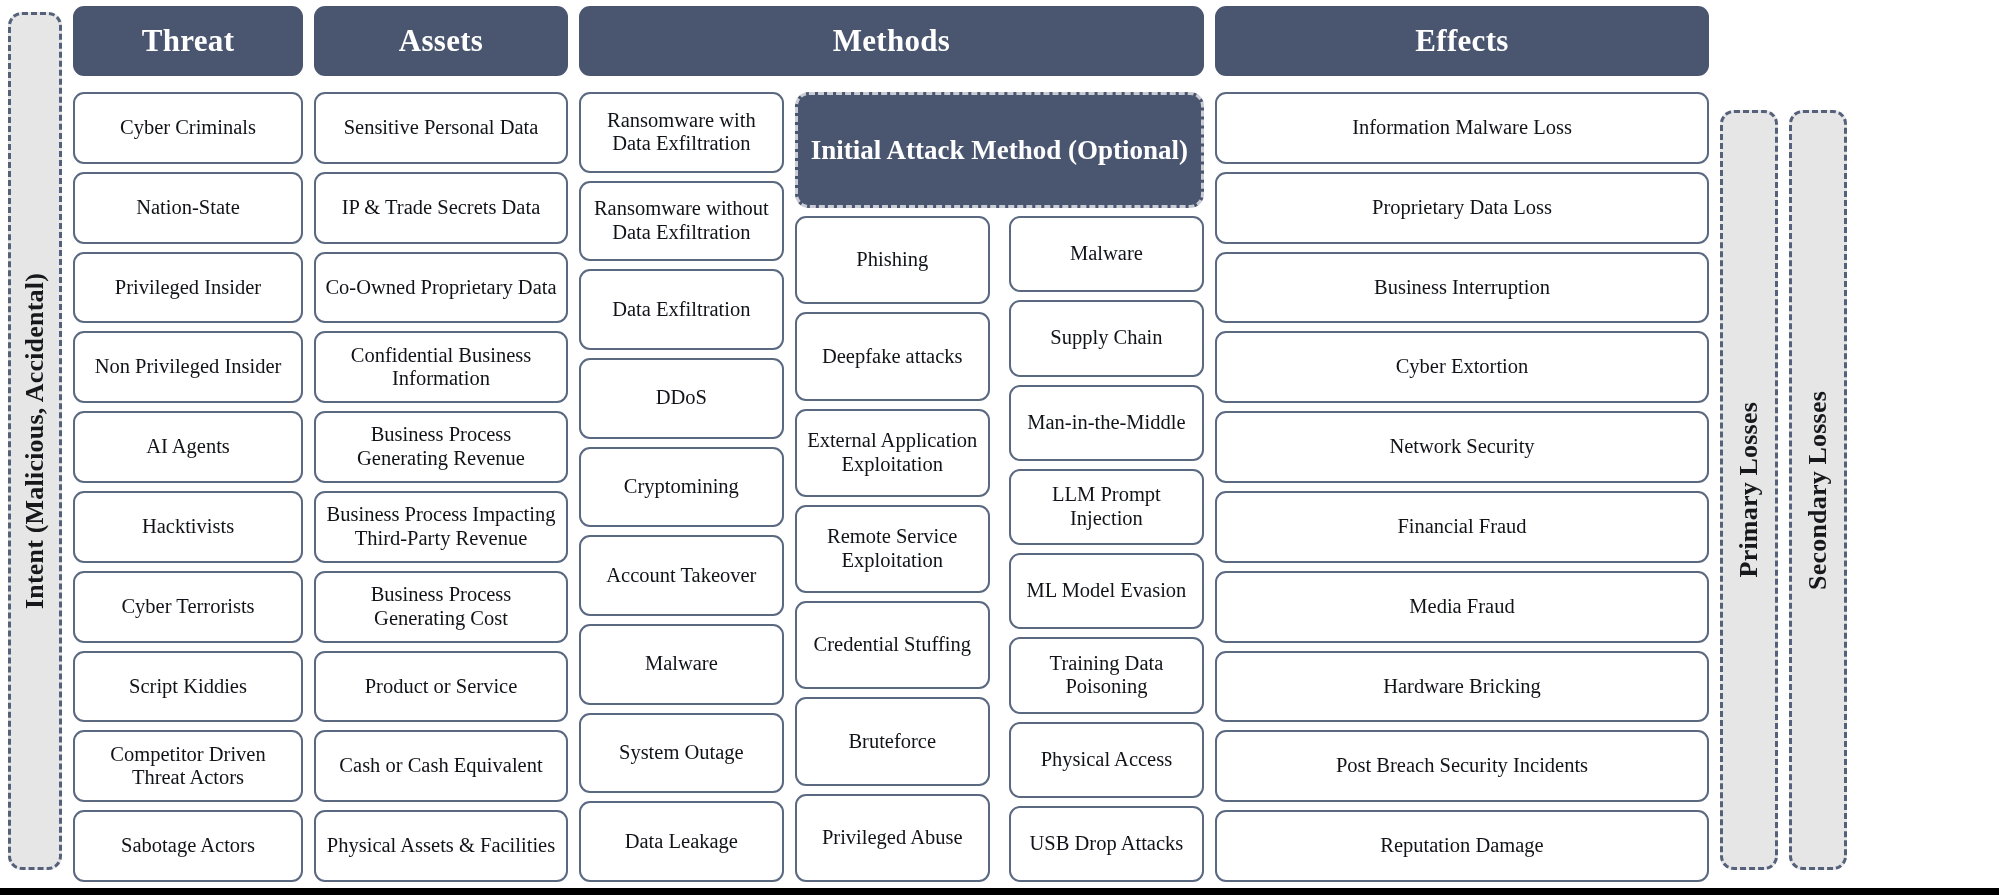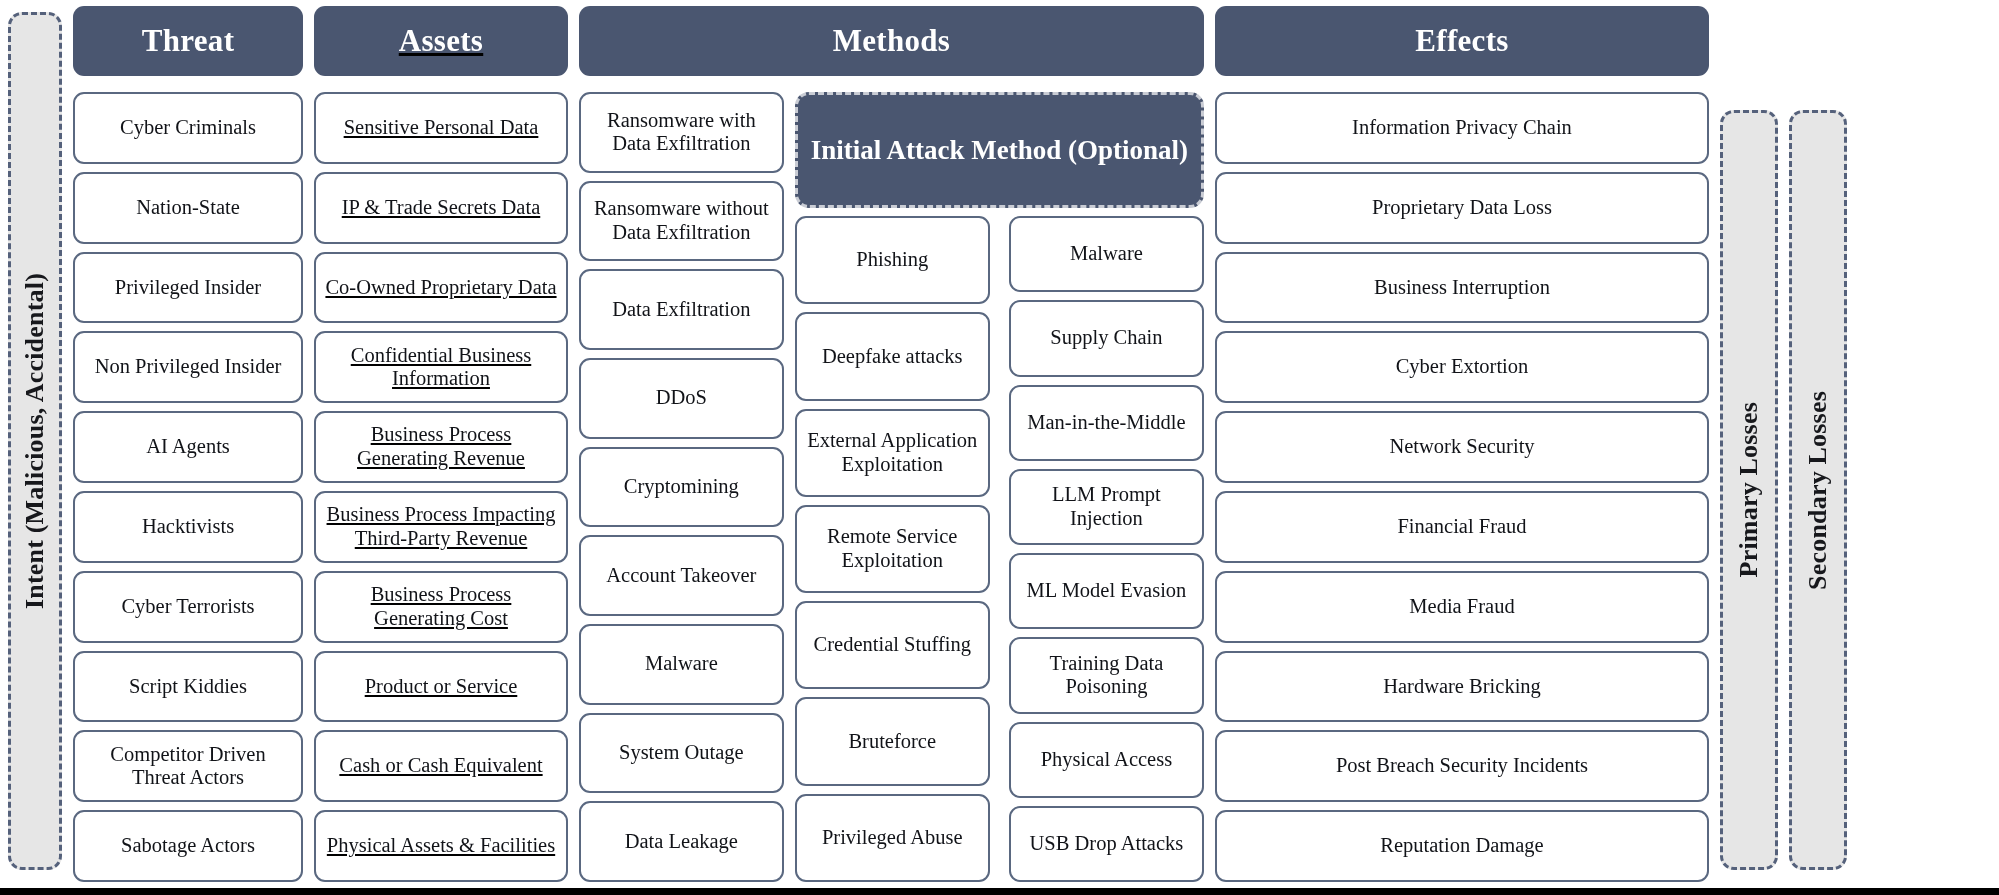"Assets" #col-assets { text-decoration: underline -> none }
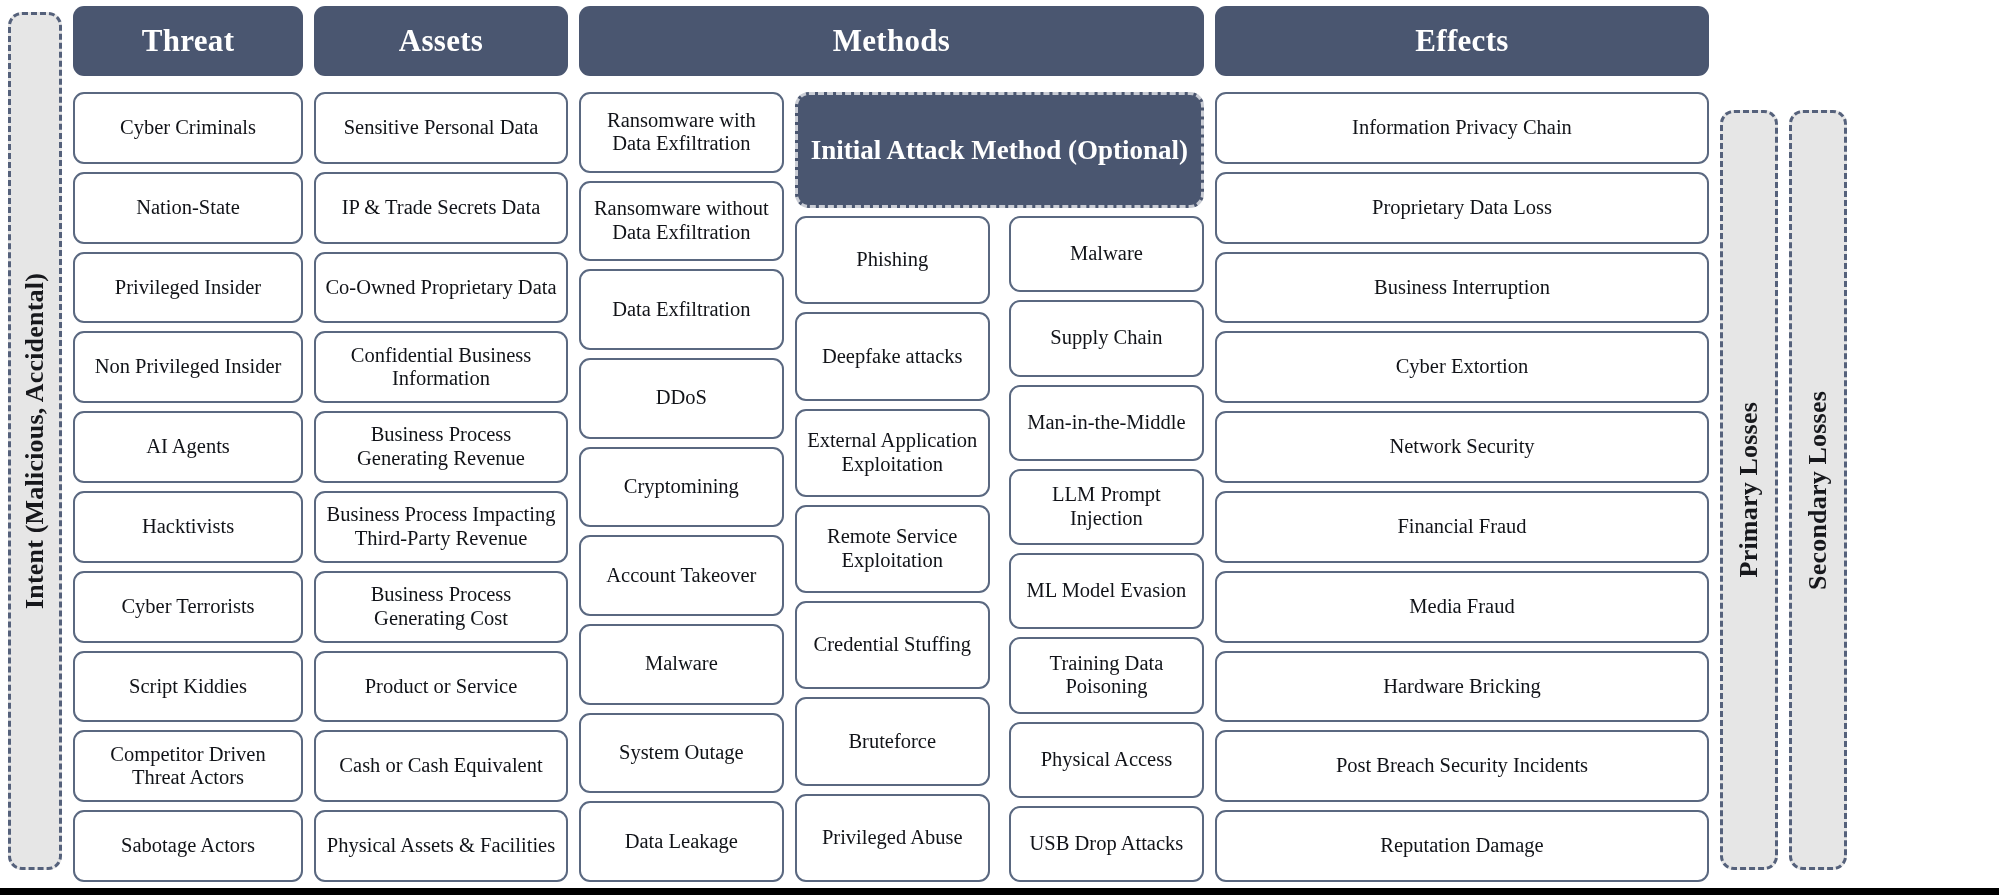"Information Privacy Chain" div.card { text: Privacy Chain -> Malware Loss }
